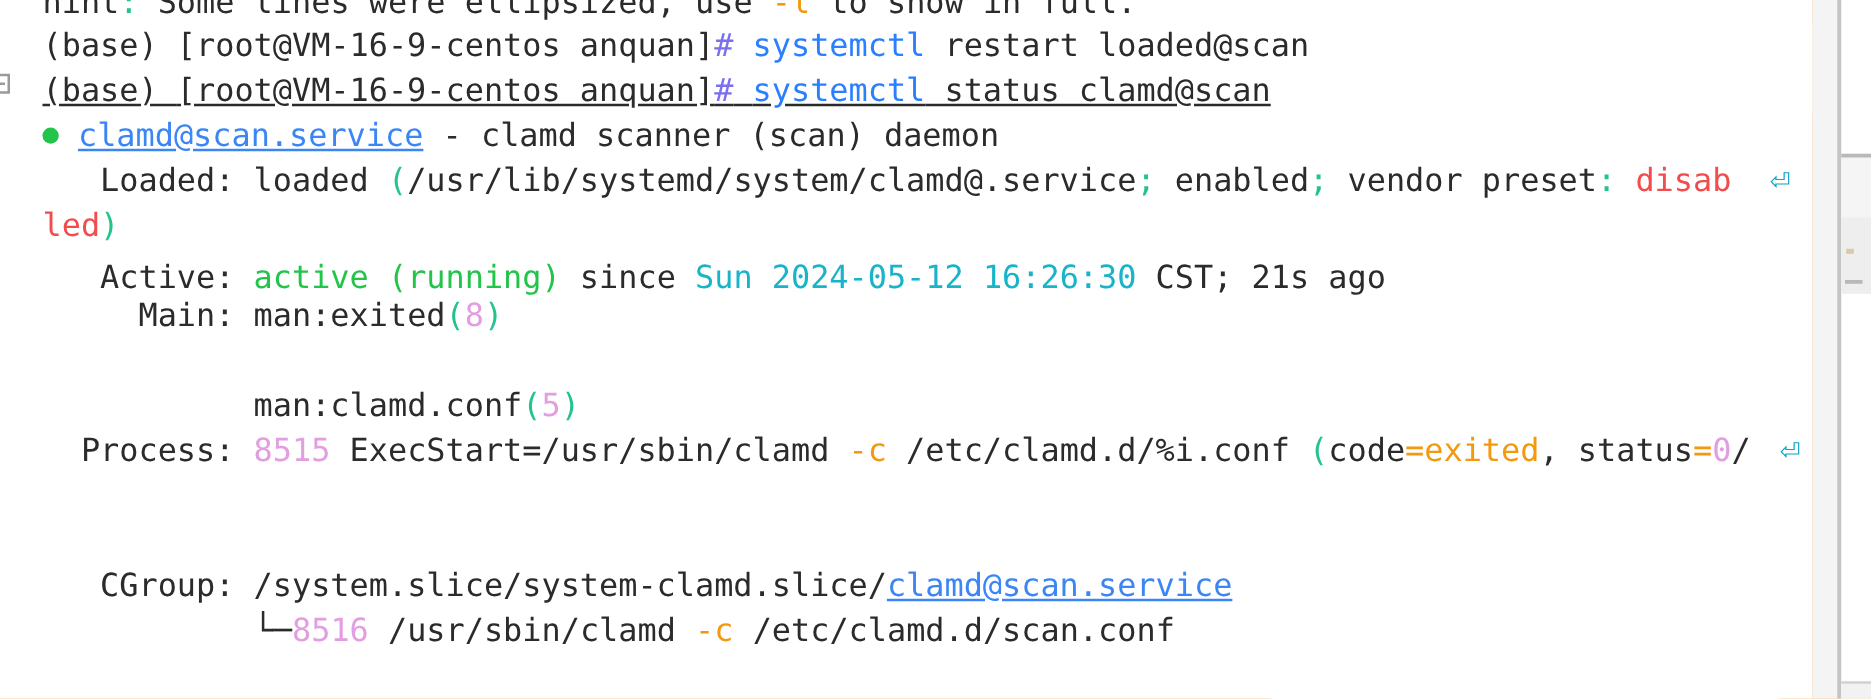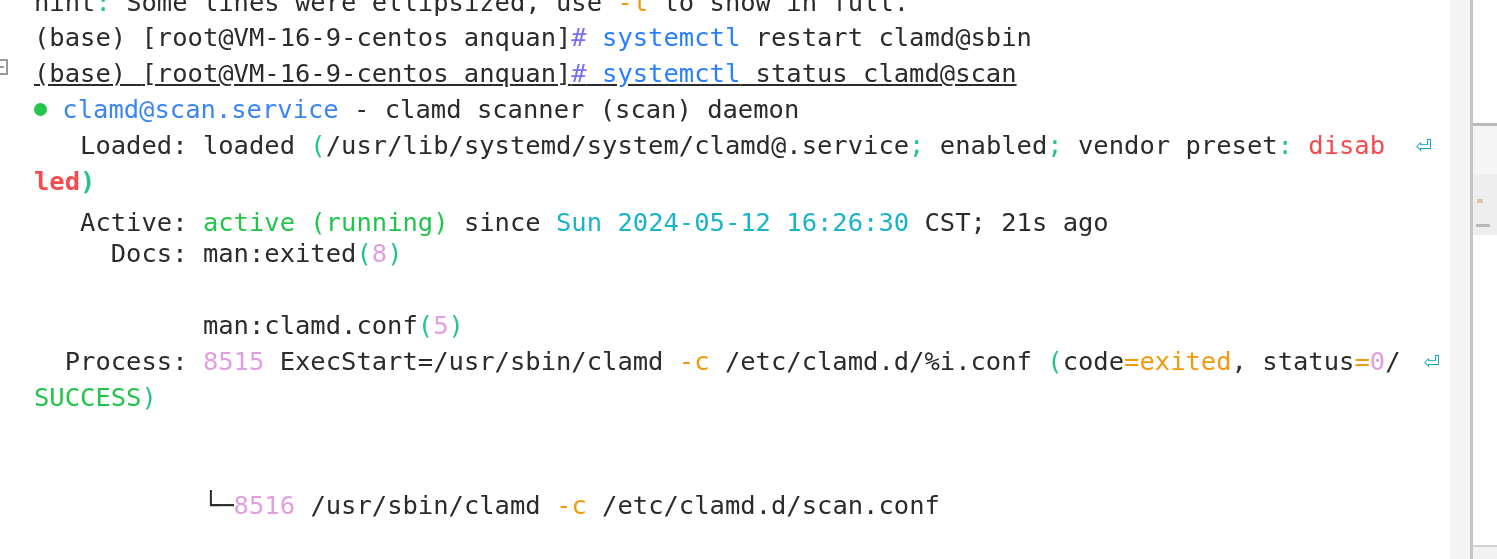"restart clamd@sbin" span.c-default { text: clamd@sbin -> loaded@scan }
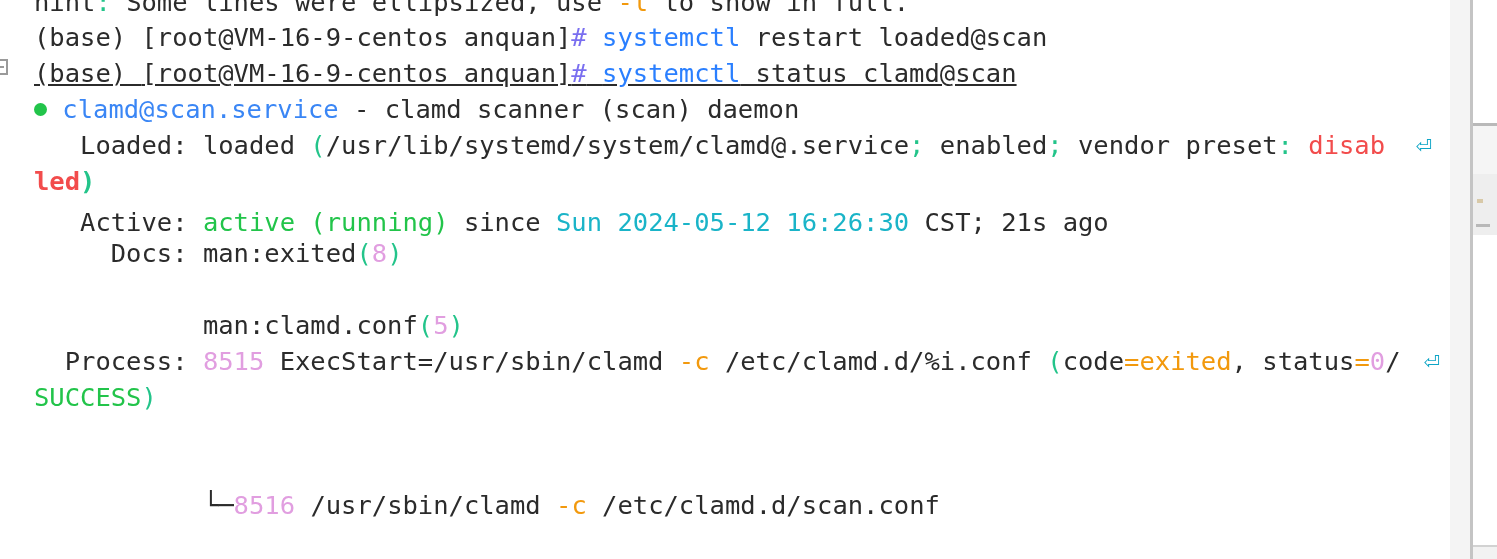"clamd@scan.service" .c-brightblue { text-decoration: none -> underline }
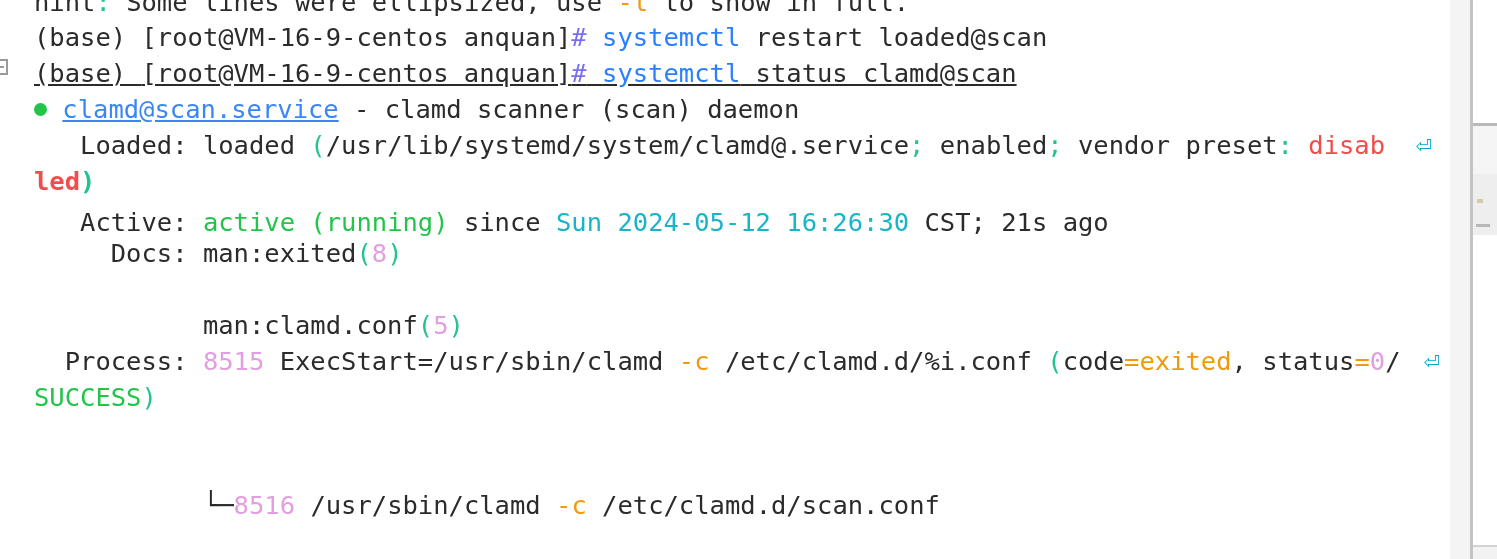"led)" div.line { font-weight: bold -> none }
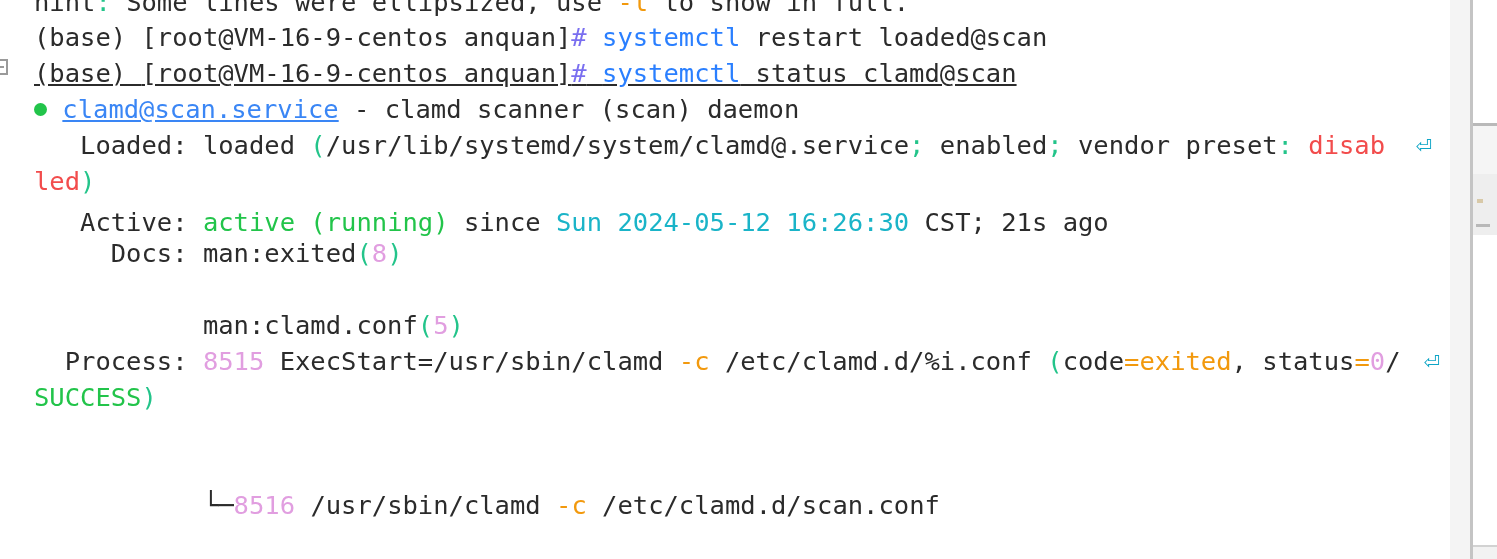"Docs:" span.c-default { text: Docs -> Main }
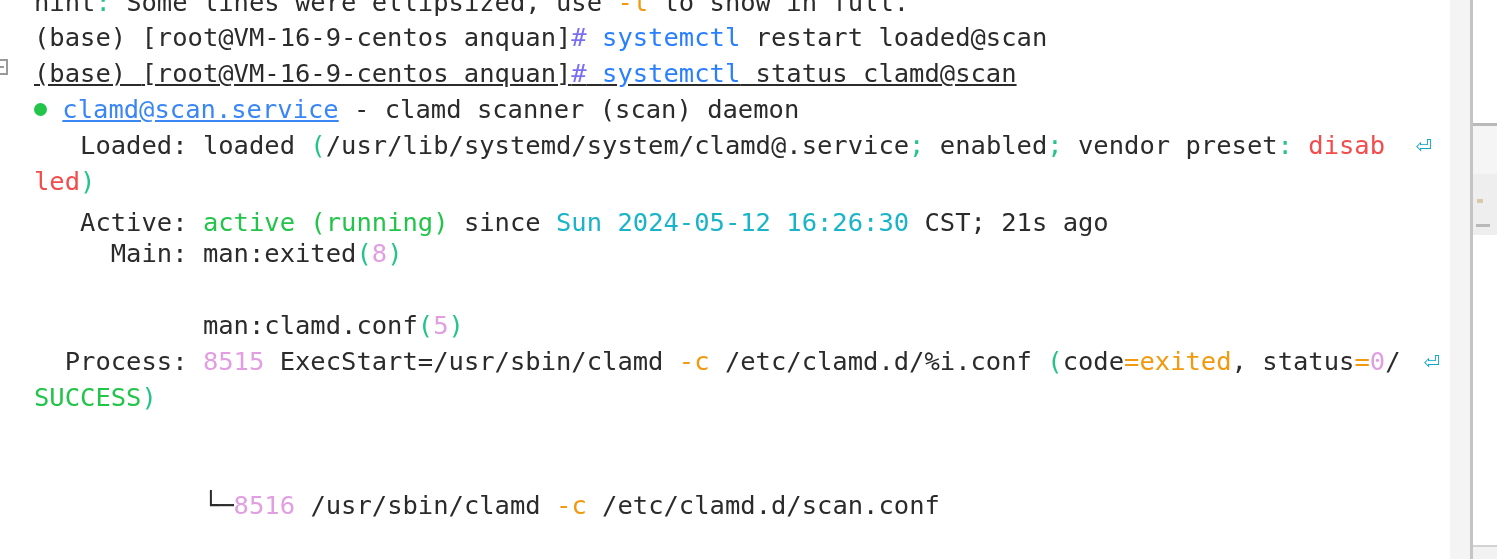"SUCCESS)" div.line { html: <div><span>SUCCESS</span><span>)</span></div> -> none }
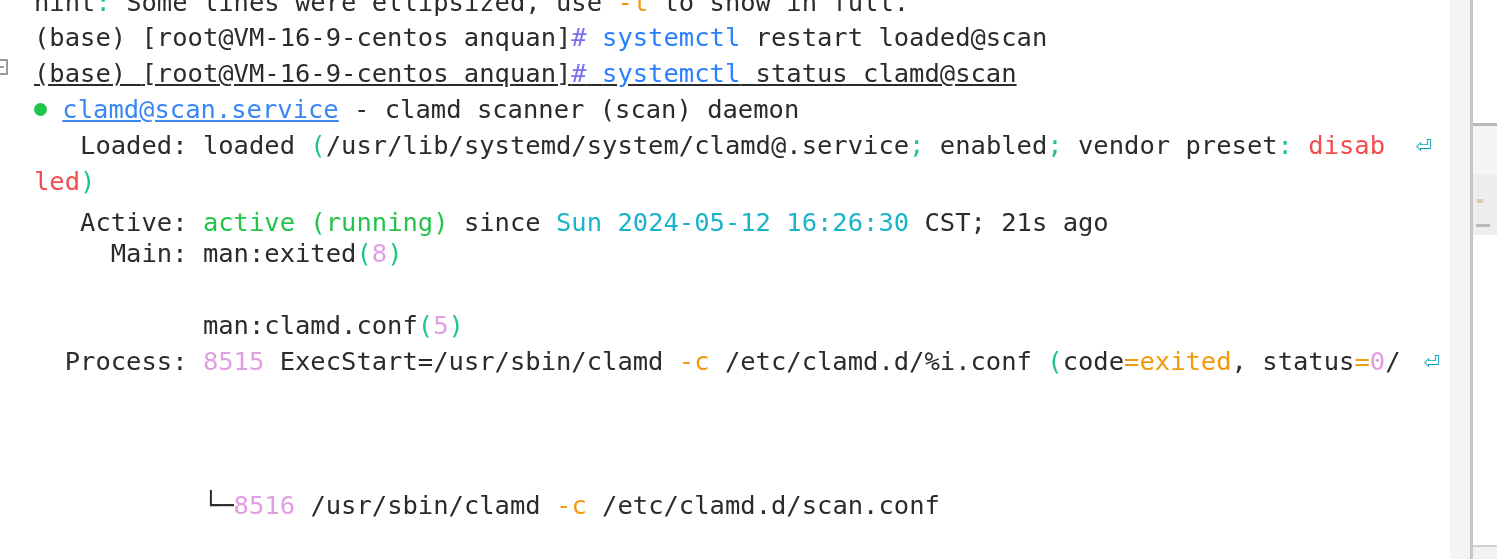"CGroup:" div.line { html: none -> <div><span> CGroup:</span><span> /system.slice/system-clamd.slice/</span><span>clamd@scan.service</span></div> }
